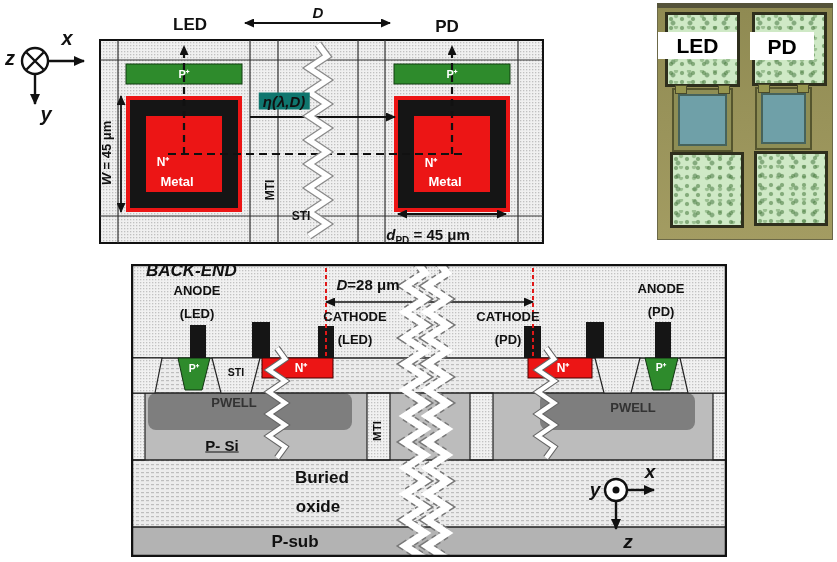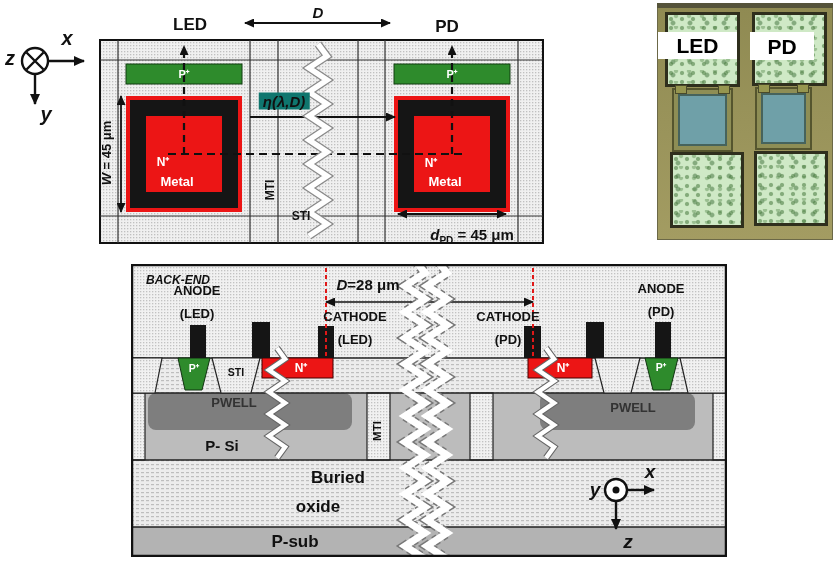"dPD = 45 μm" div.lbl { left: 472px -> 428px }
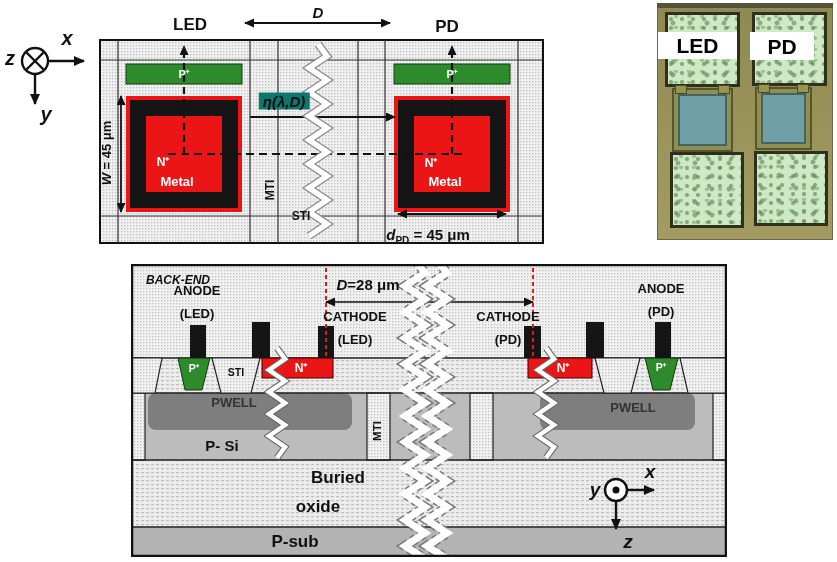"BACK-END" div.lbl-left { font-size: 12px -> 17px; top: 274px -> 262px }
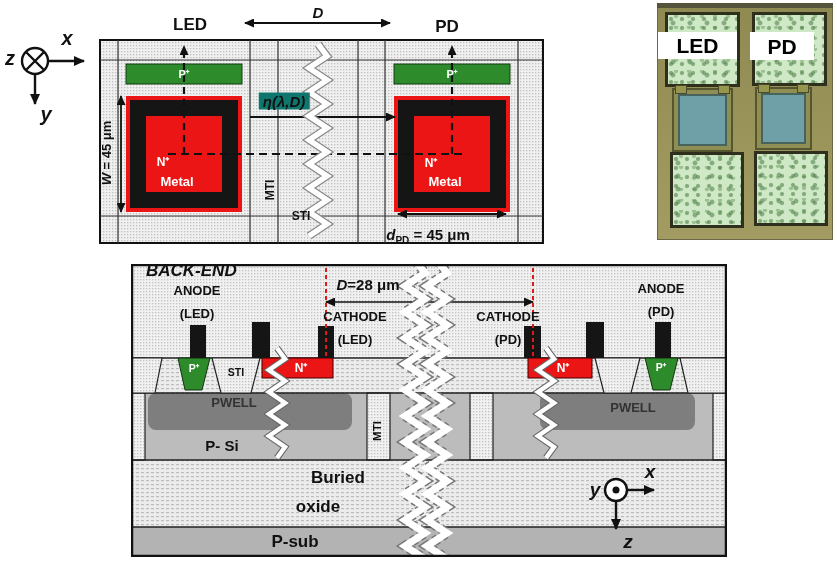"P- Si" div.lbl { text-decoration: none -> underline }
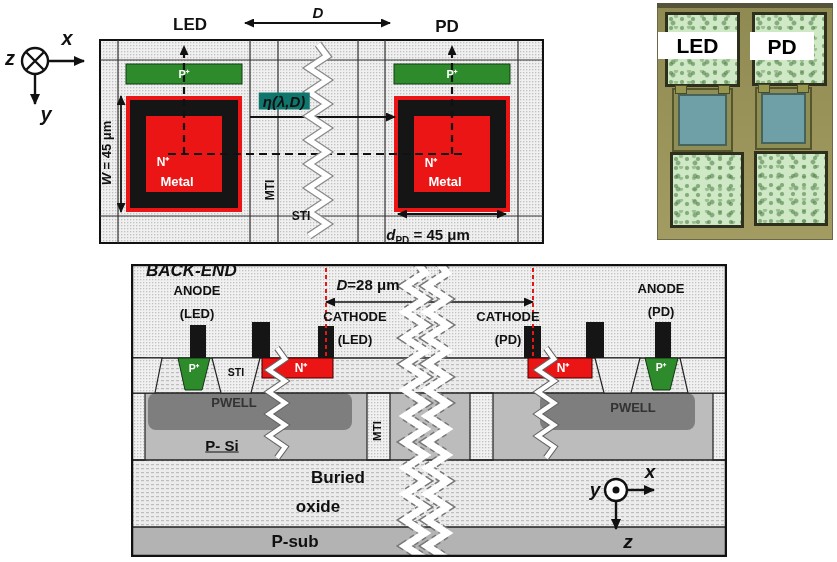"Buried" div.lbl { left: 338px -> 322px }
